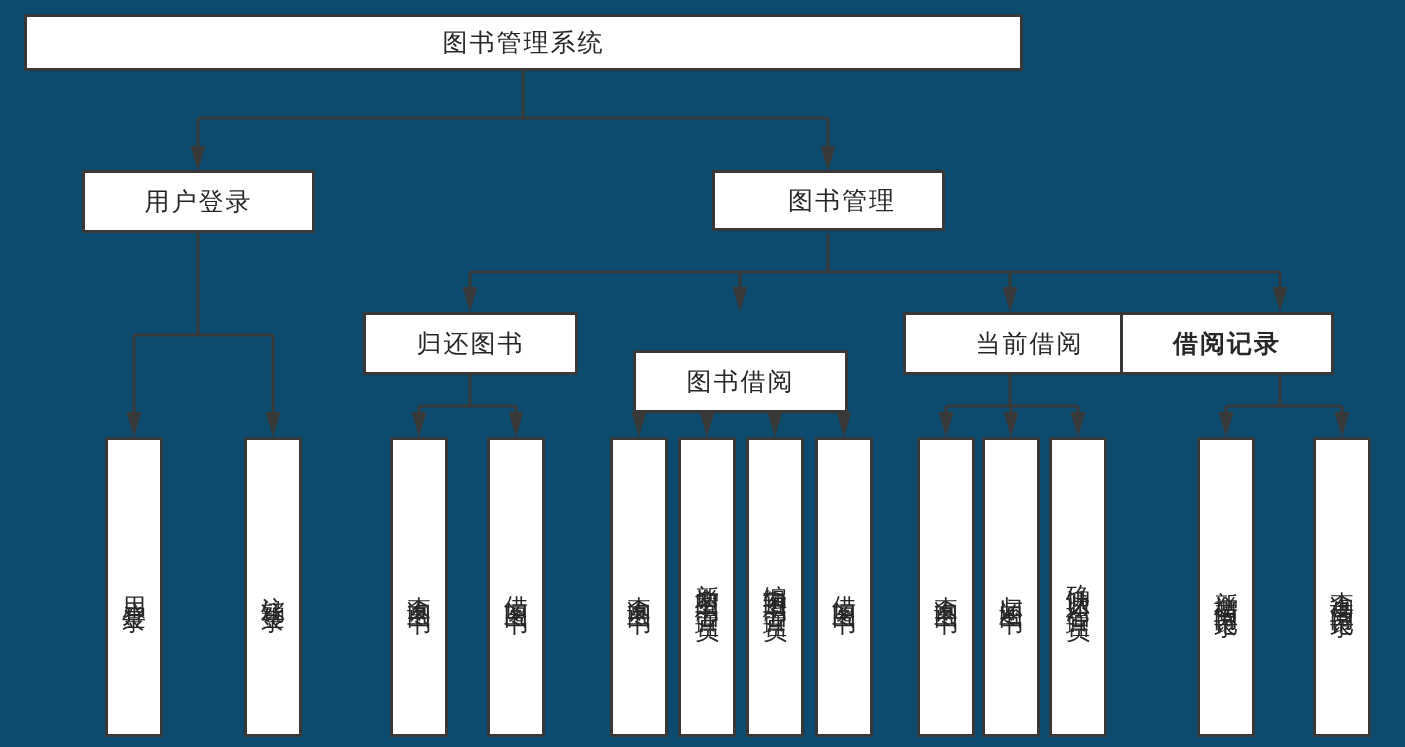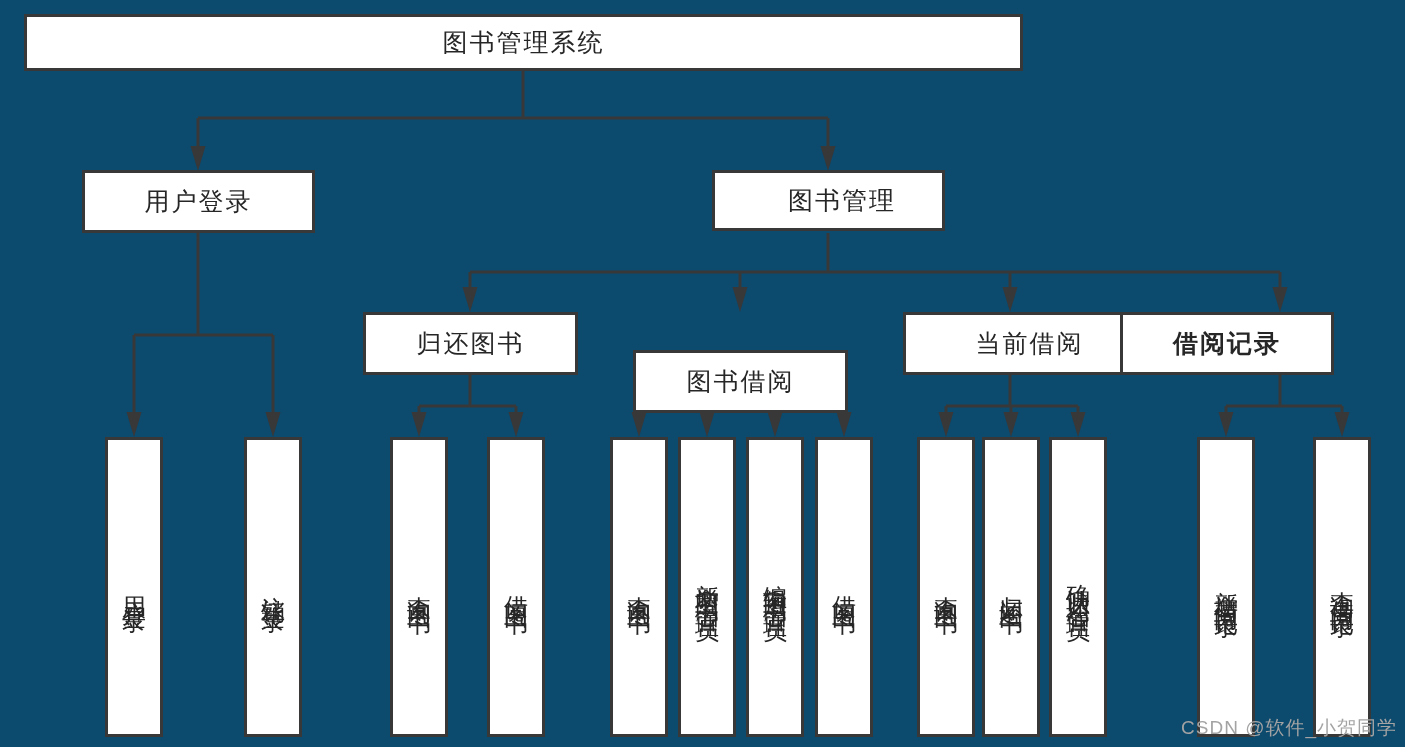"CSDN @软件_小贺同学" div { html: <div>CSDN @软件_小贺同学</div> -> none }
